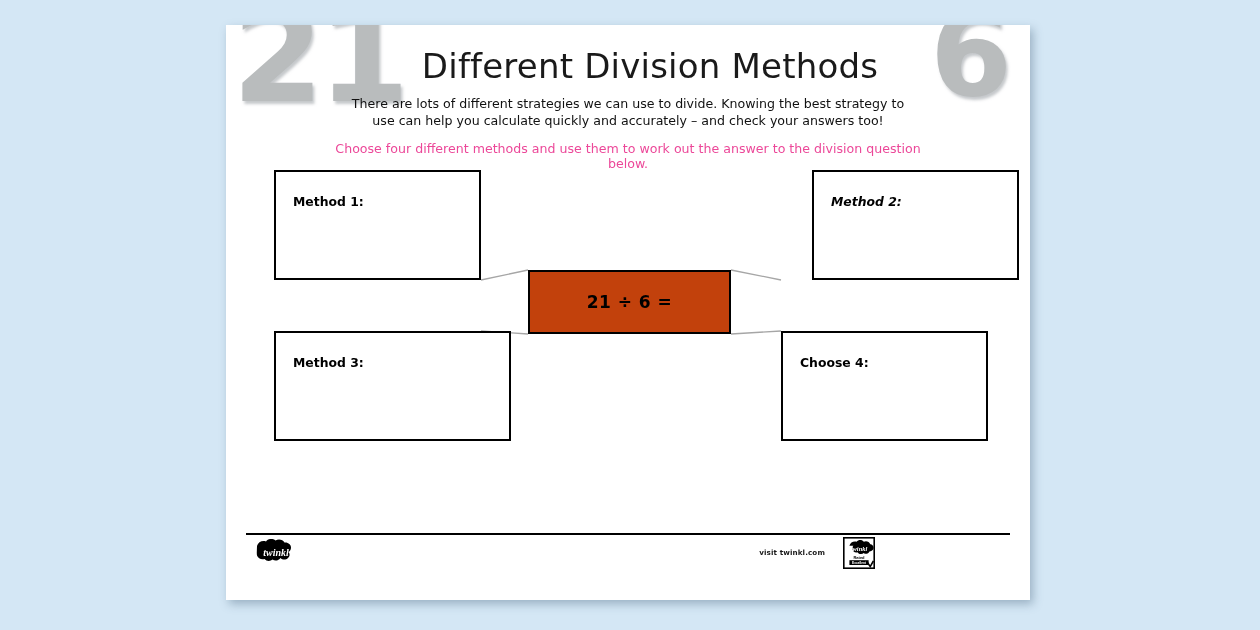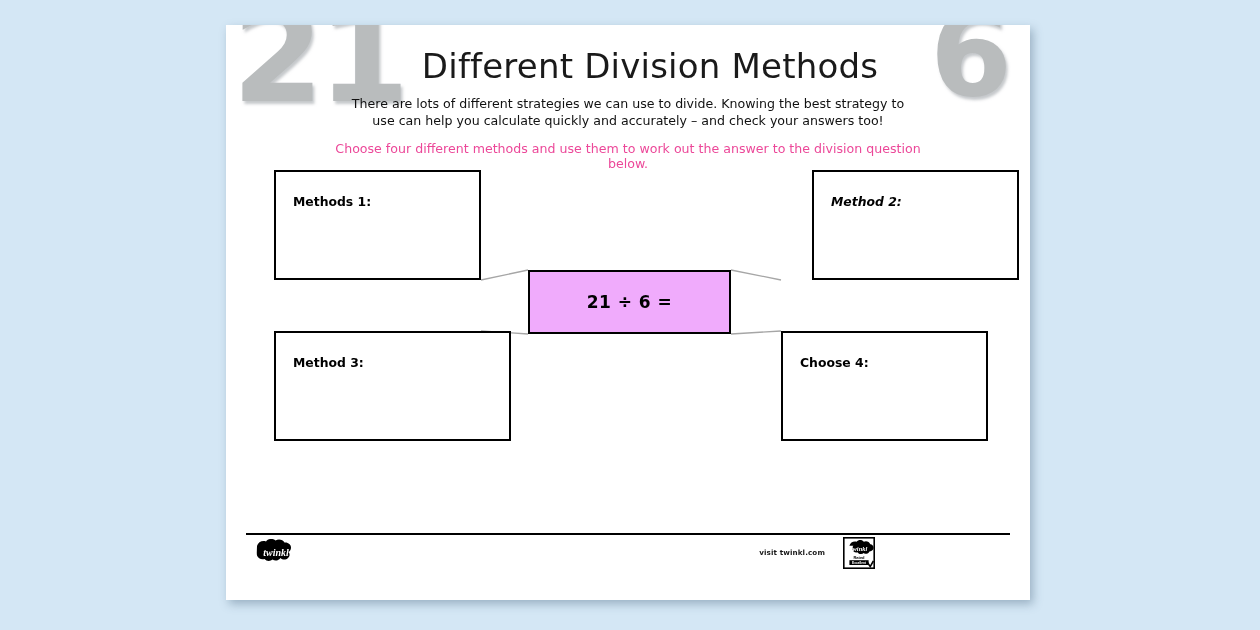"Methods 1:" div.method-label { text: Methods -> Method }
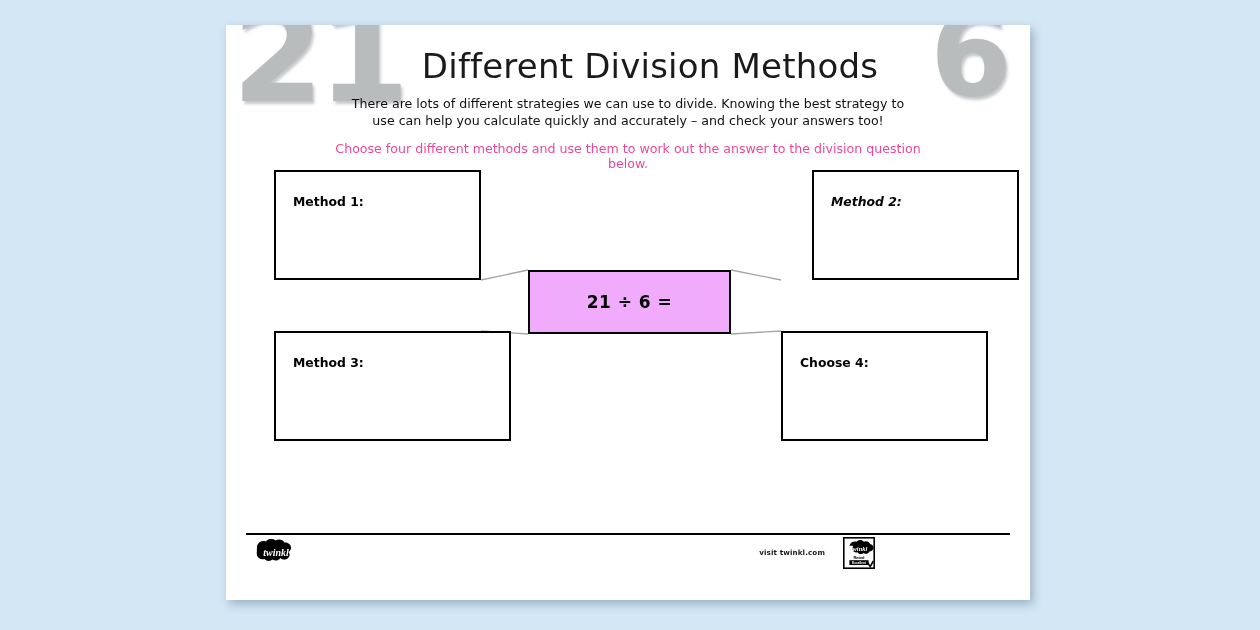"21 ÷ 6 =" #question-box { background: #f0abfc -> #c2410c }
